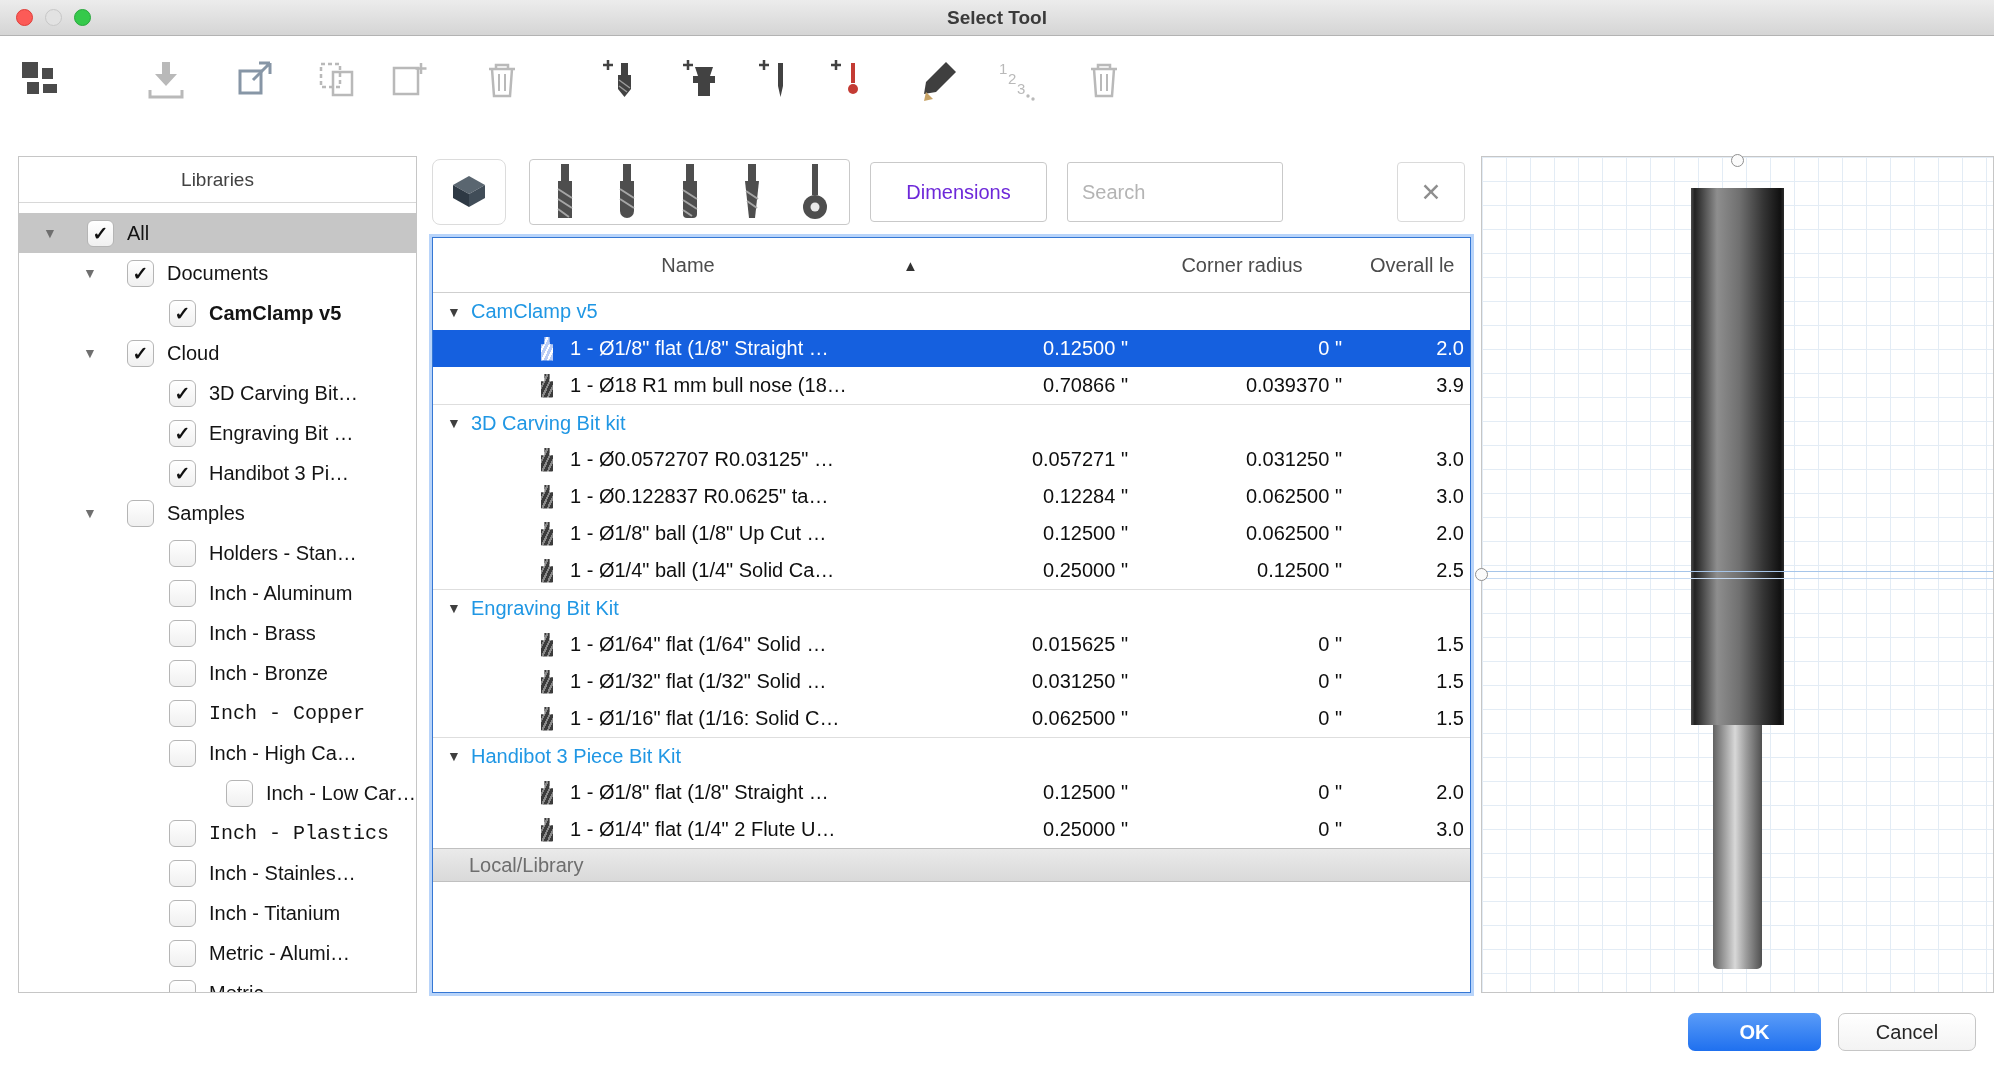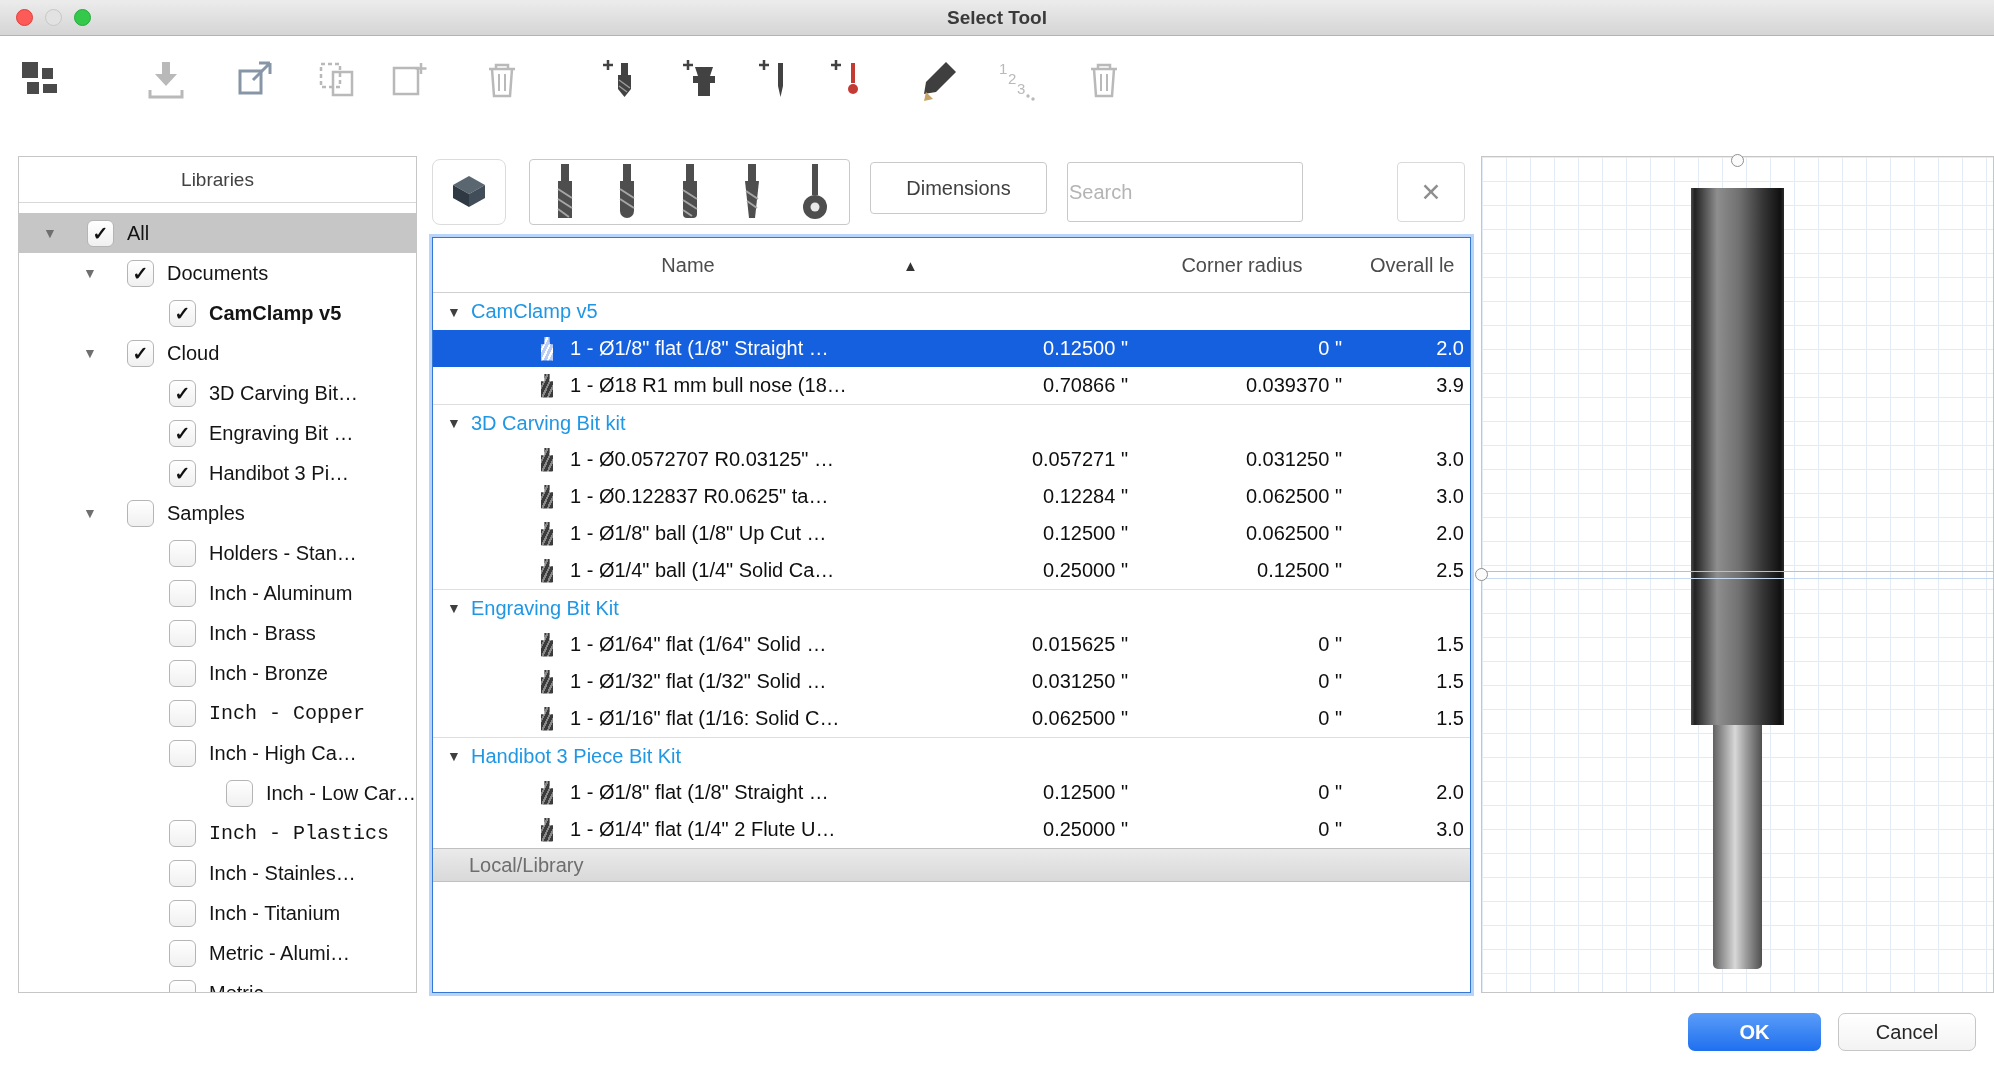"Dimensions" .dim-btn { color: #404040 -> #6d28d9; height: 52px -> 60px }
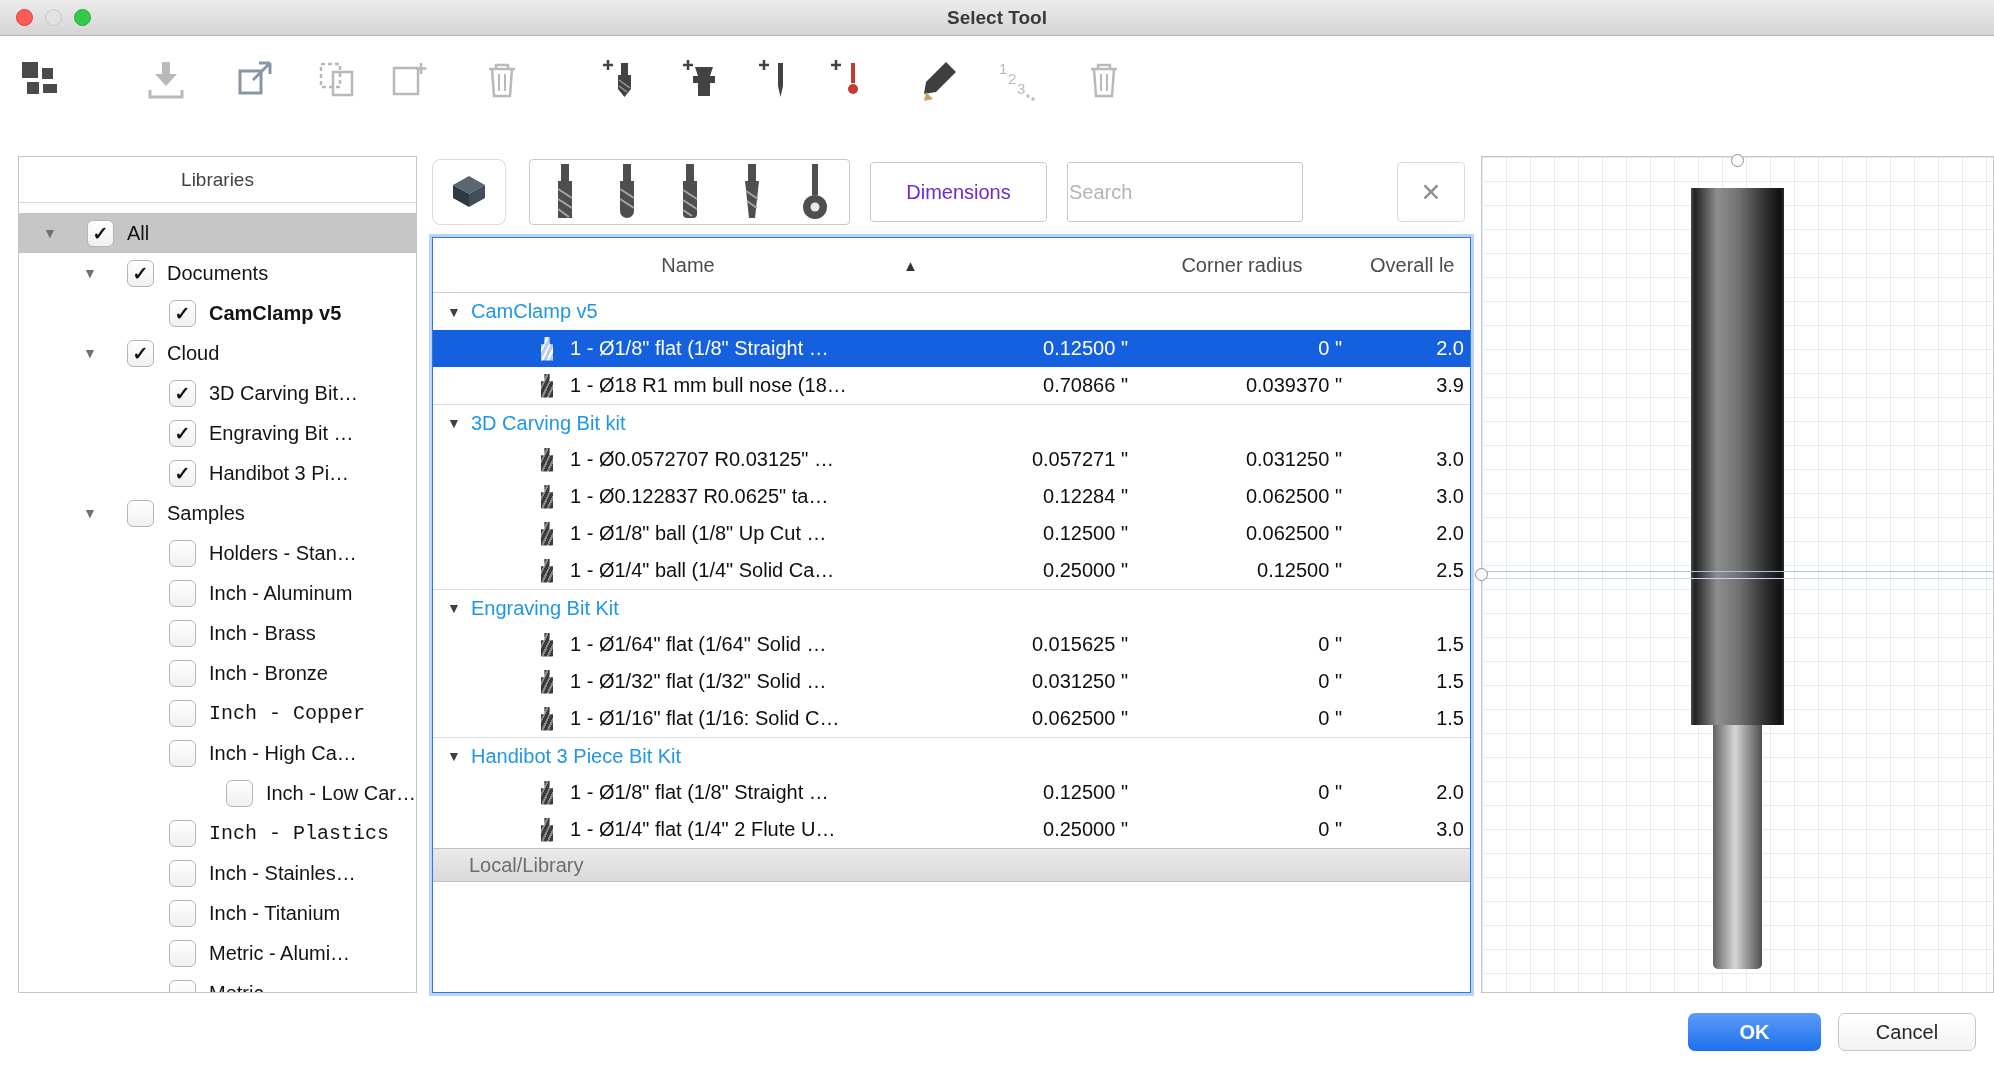"Search" .search { padding: 0 1px -> 0 14px; width: 236px -> 216px }
